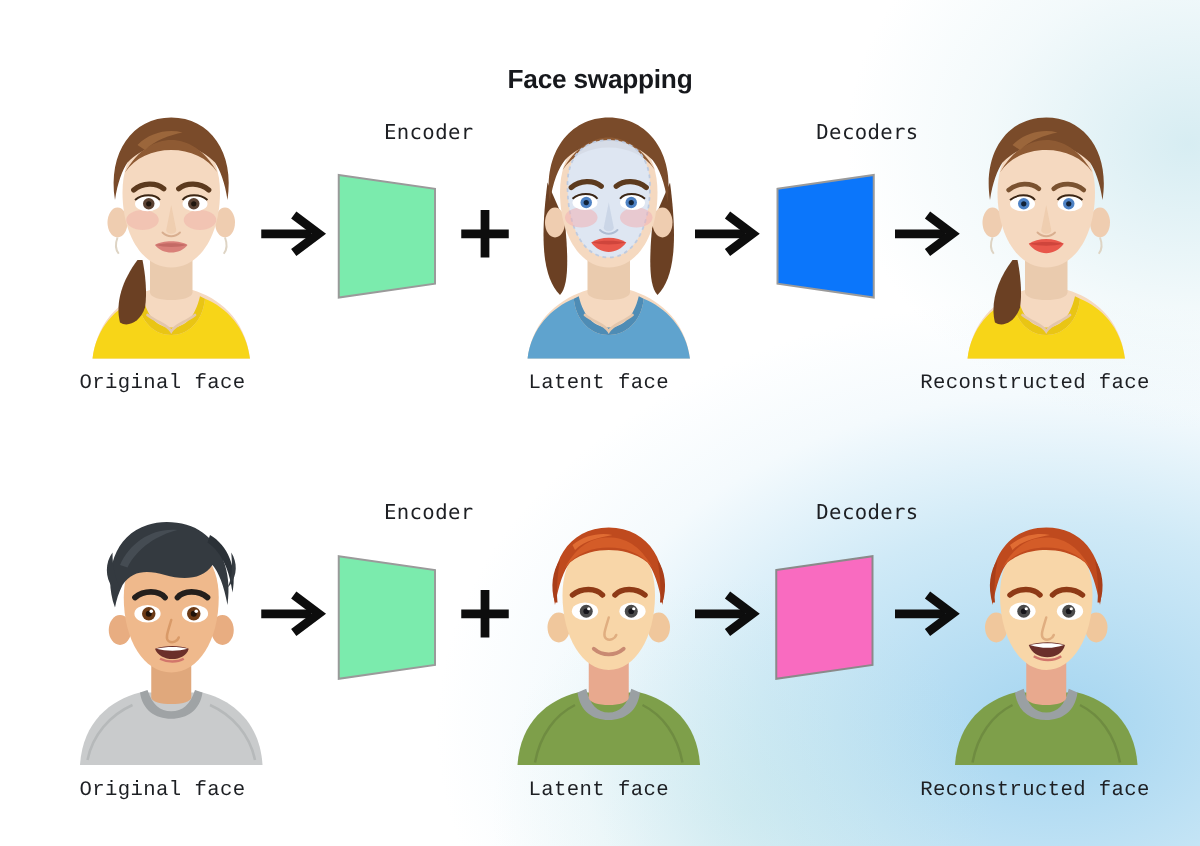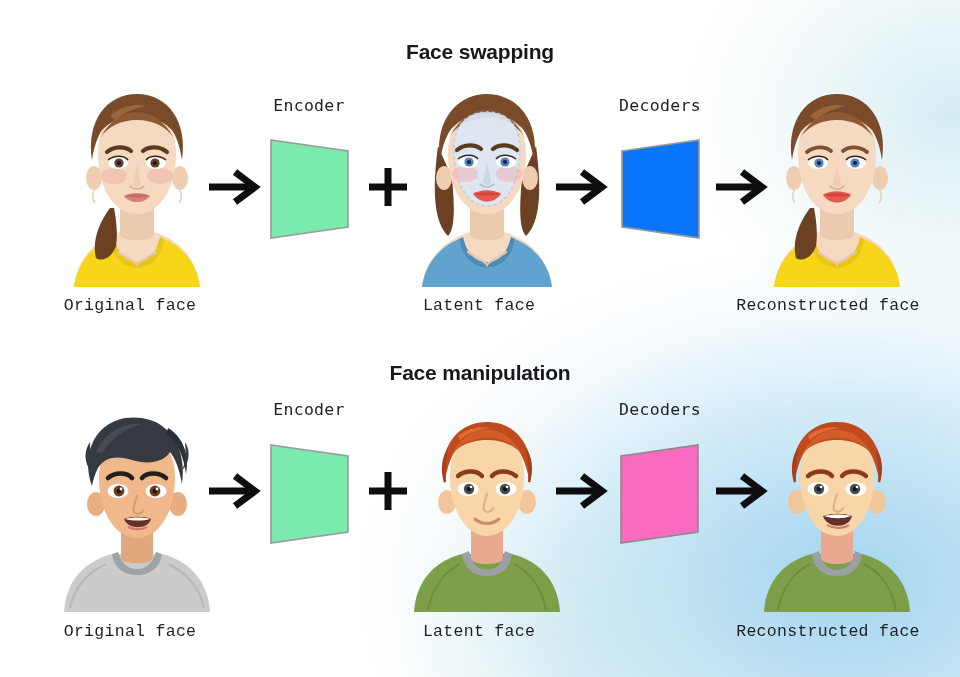"Face swapping" div.row-title { top: 40px -> 52px }
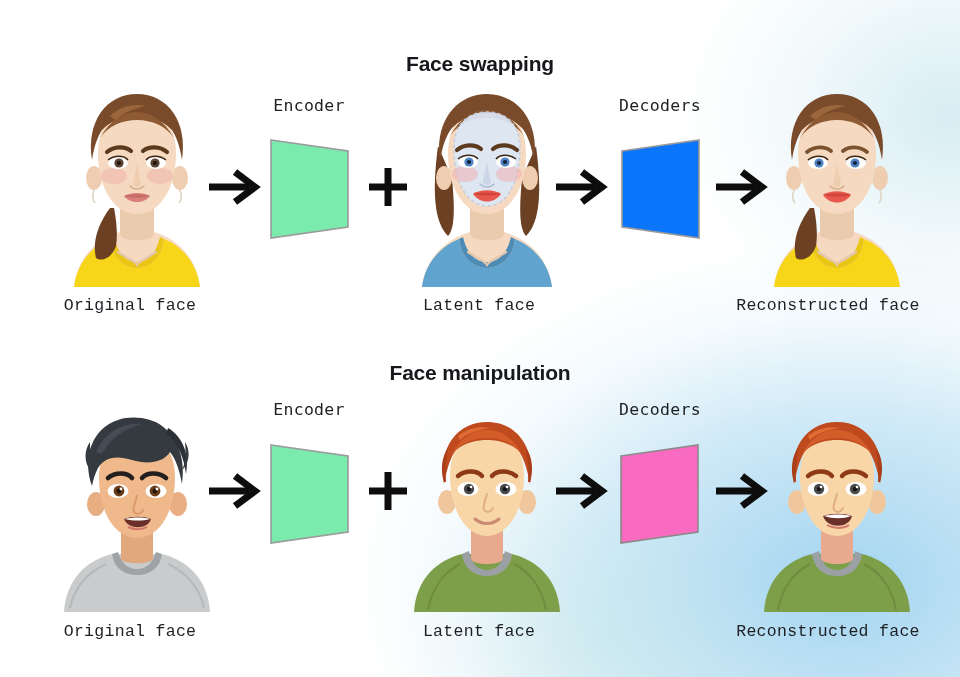"Encoder" .stage-label { margin-left: none -> 34px }
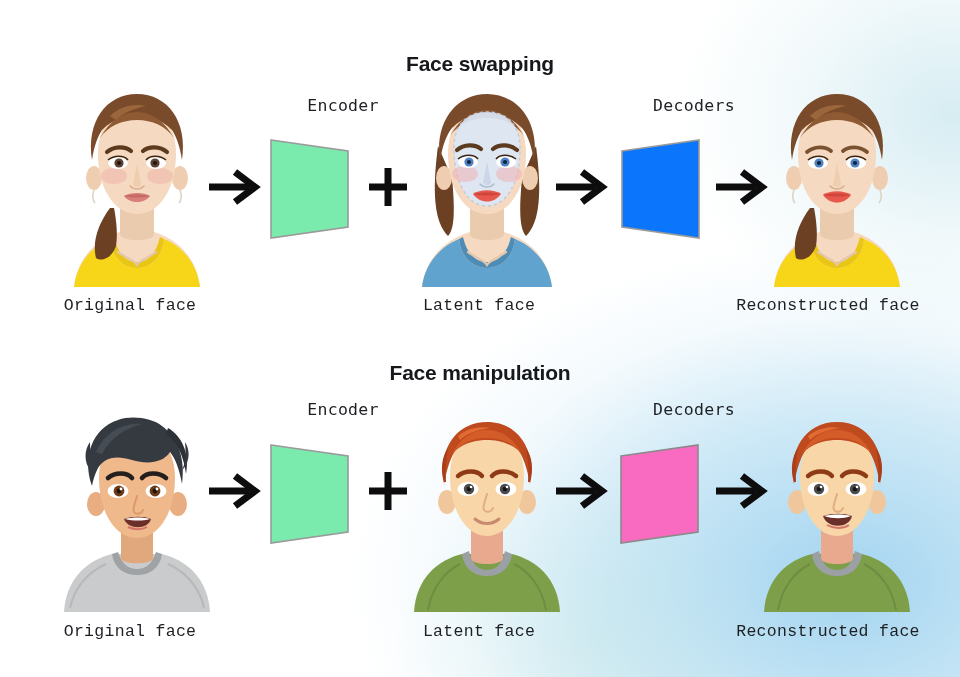"Face manipulation" div.row-title { html: <div>Face manipulation</div> -> none }
